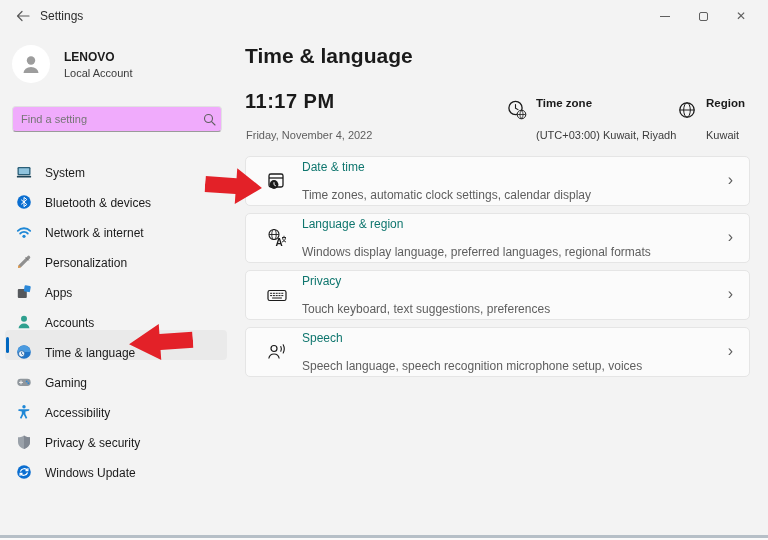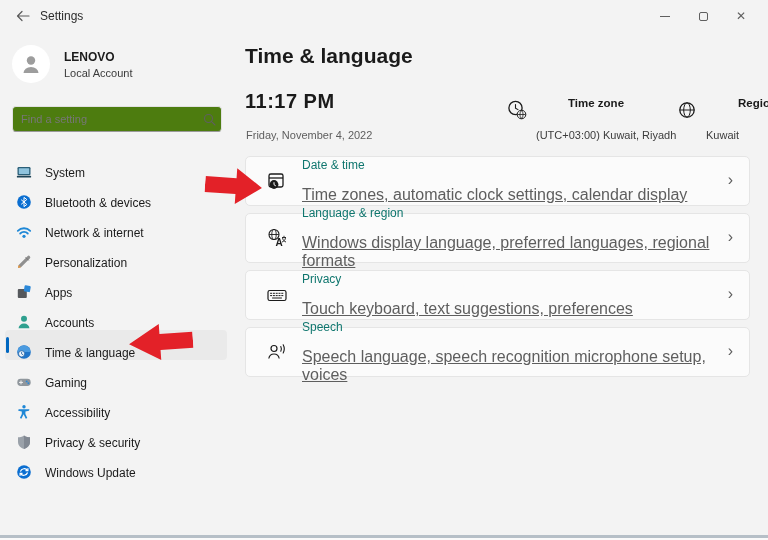"Time zone" .hg-label { margin-left: 32px -> none }
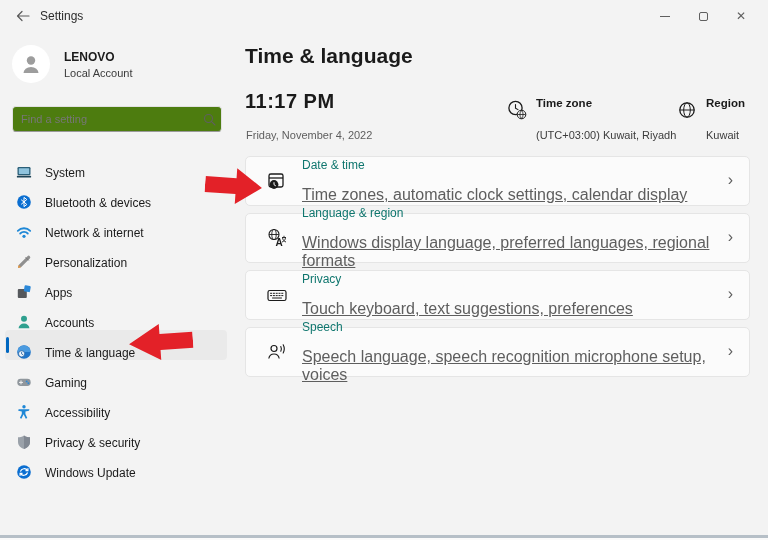"Find a setting" .search-box { background: #4d7c0f -> #f0abfc }
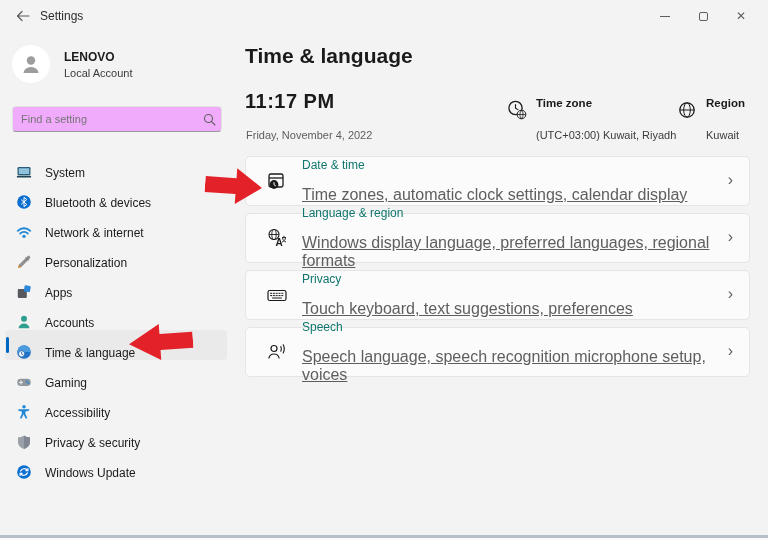"Time zones, automatic clock settings," .card-sub { font-size: 16px -> 12px; text-decoration: underline -> none }
